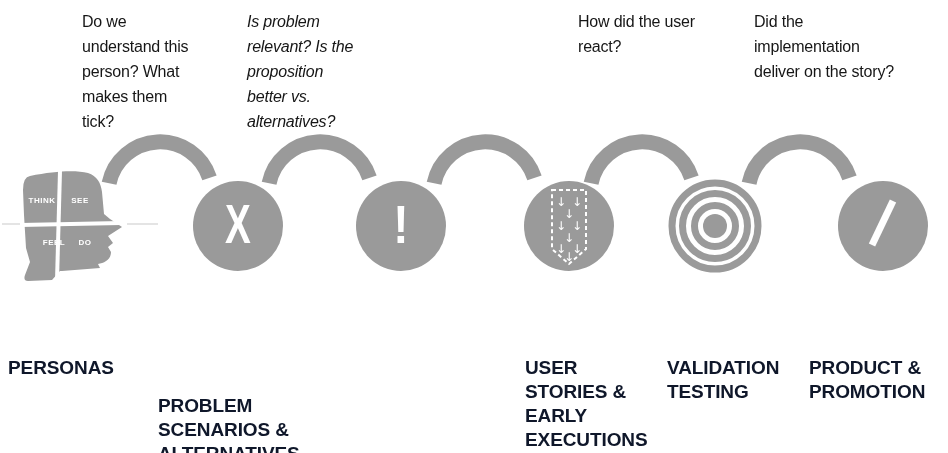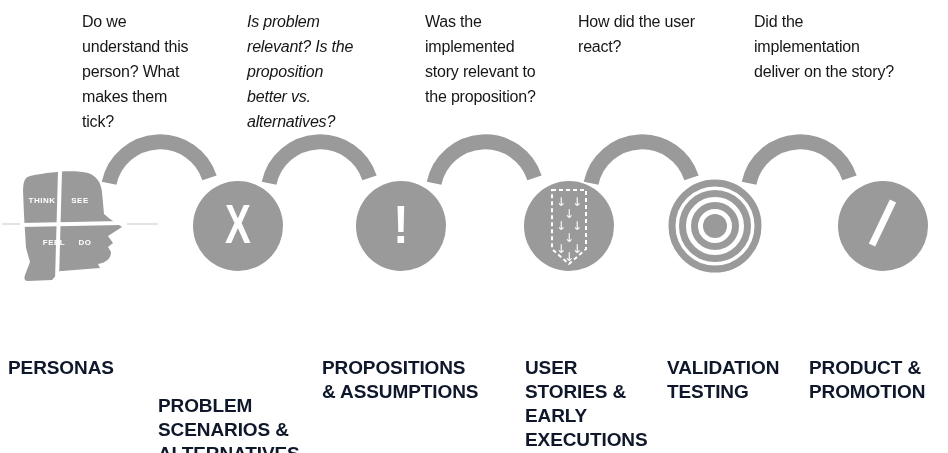"Was the" div.question { html: <div>Was the implemented story relevant to the proposition?</div> -> none }
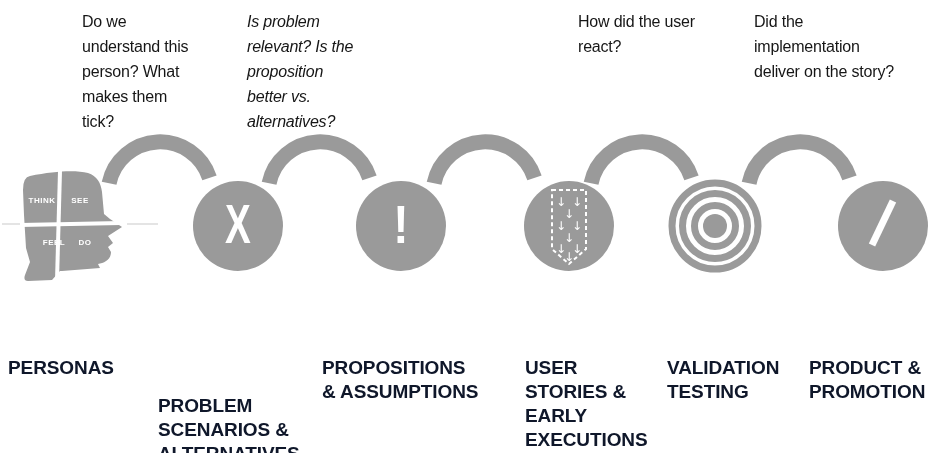"PROPOSITIONS" div.stage-label { html: <div>PROPOSITIONS &amp; ASSUMPTIONS</div> -> none }
